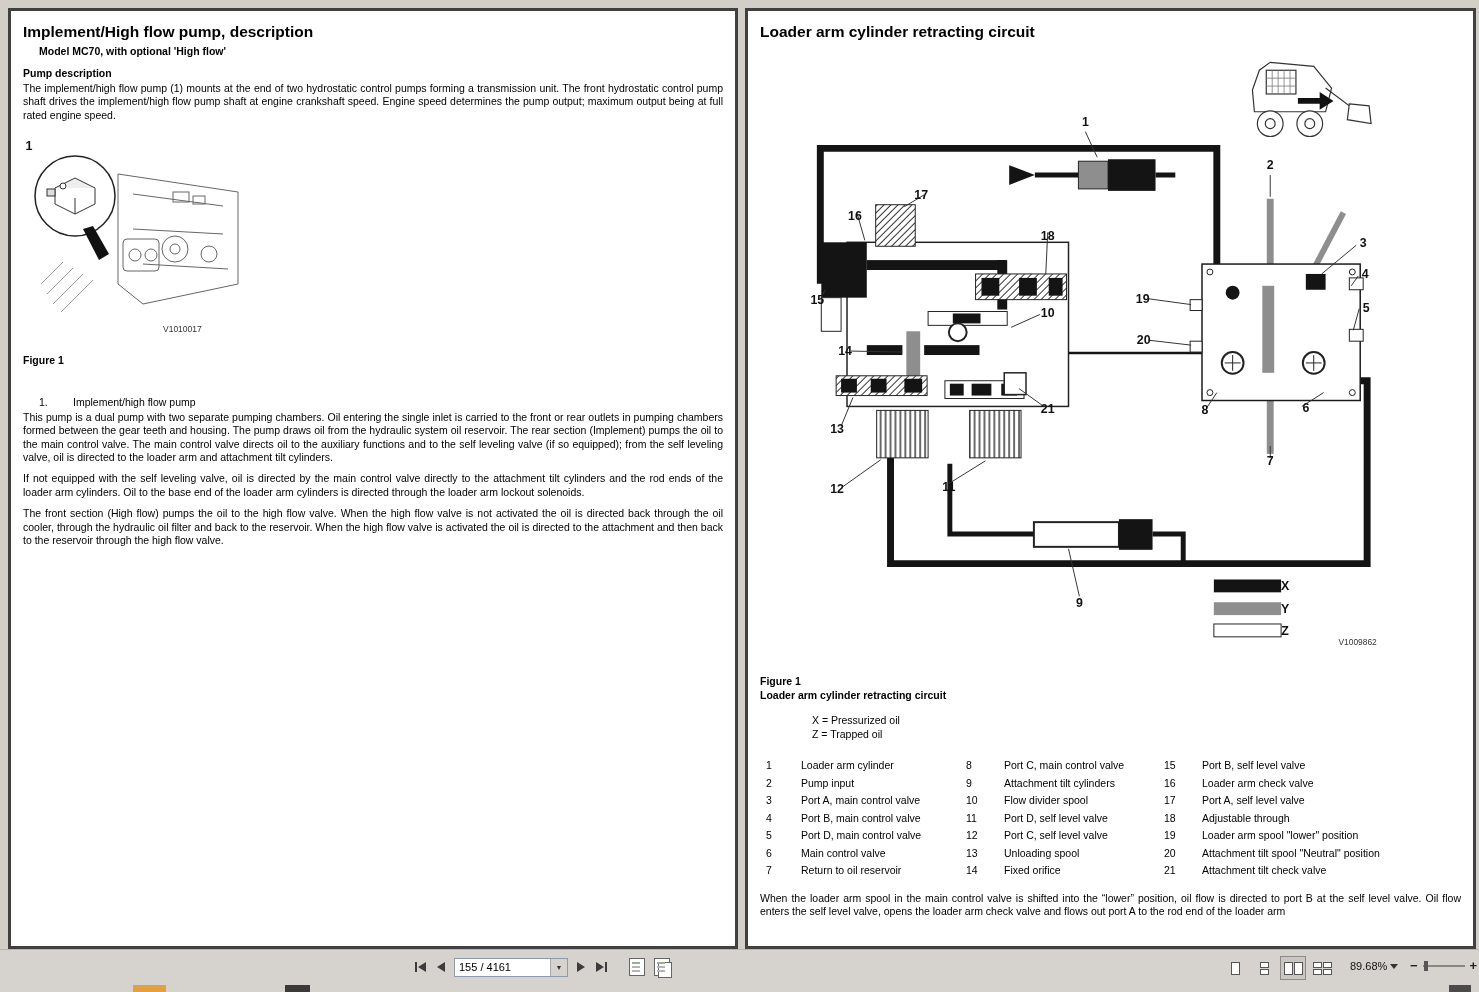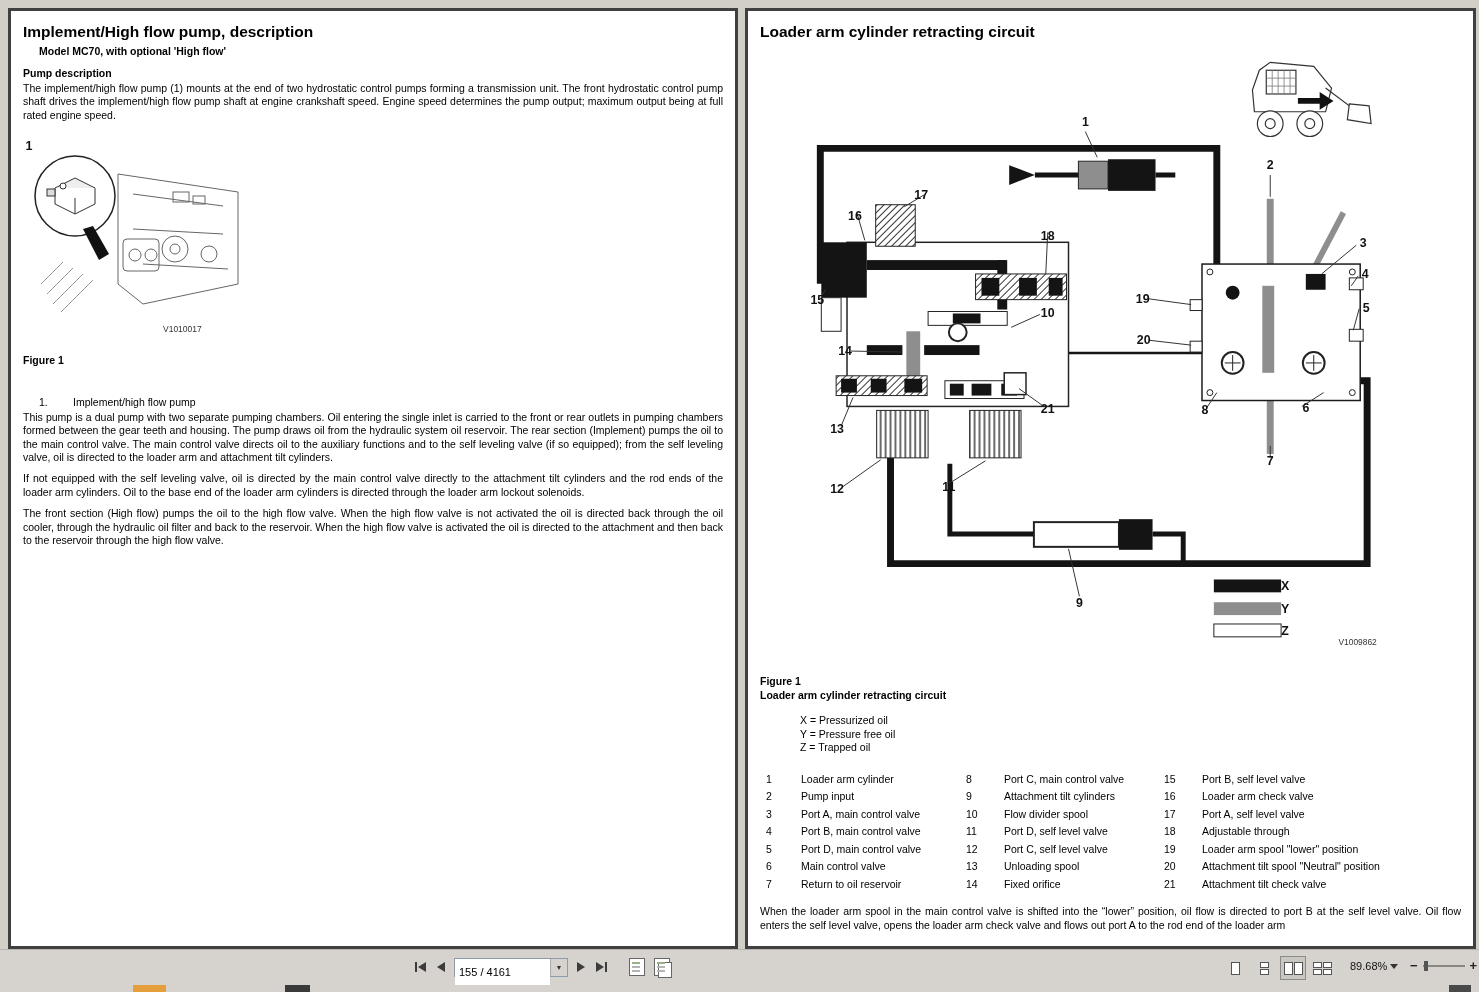"X = Pressurized oil" .legend-block { margin: 12px 0 0 40px -> 12px 0 0 52px }
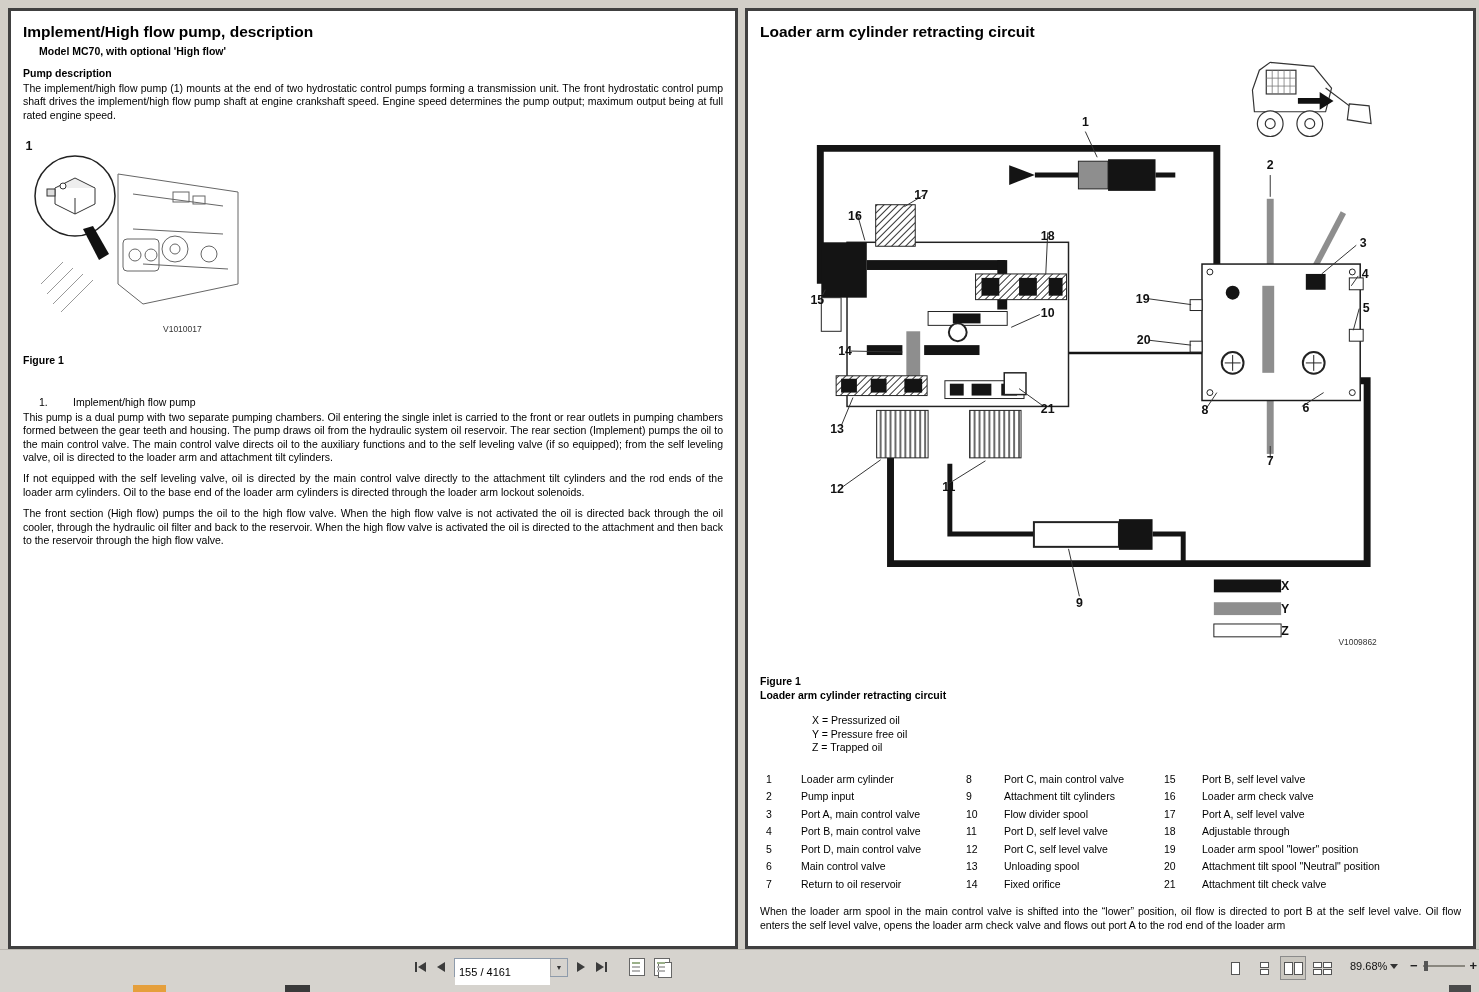"Y = Pressure free oil" div { html: <div>Y = Pressure free oil</div> -> none }
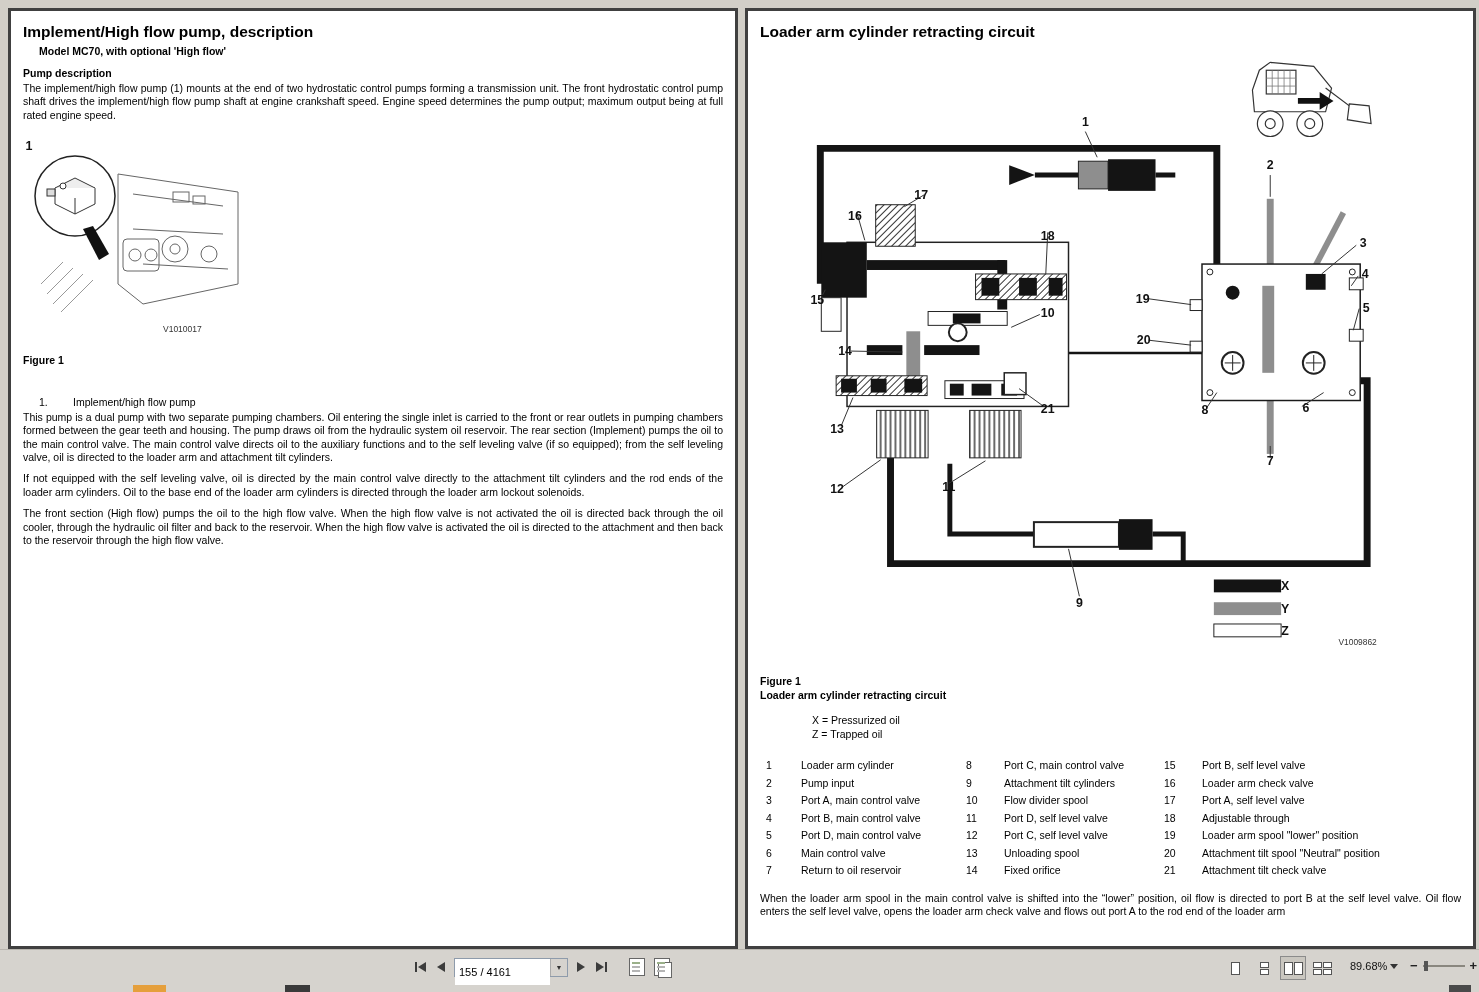"155 / 4161" .page-combo input { padding: 13px 4px -> 4px 4px }
